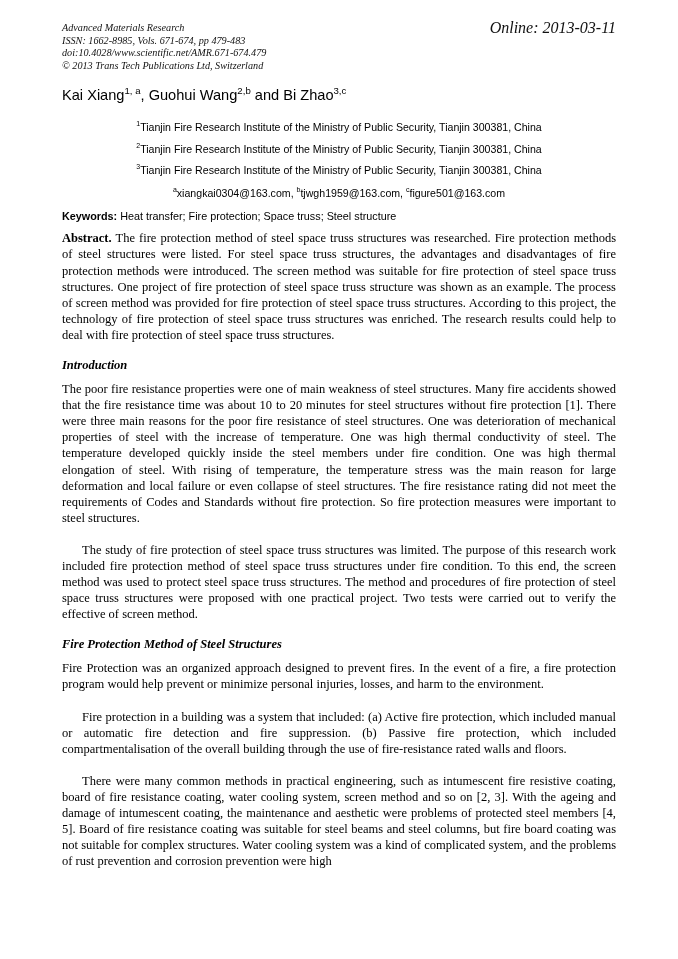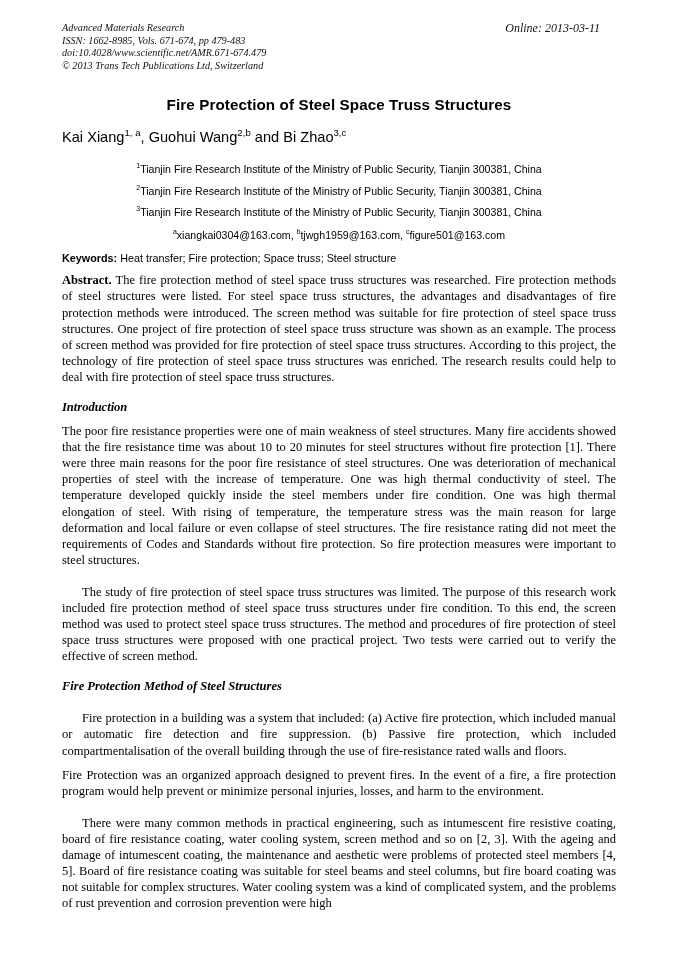"Online: 2013-03-11" .online-note { font-size: 12px -> 16px; right: 16px -> 0 }
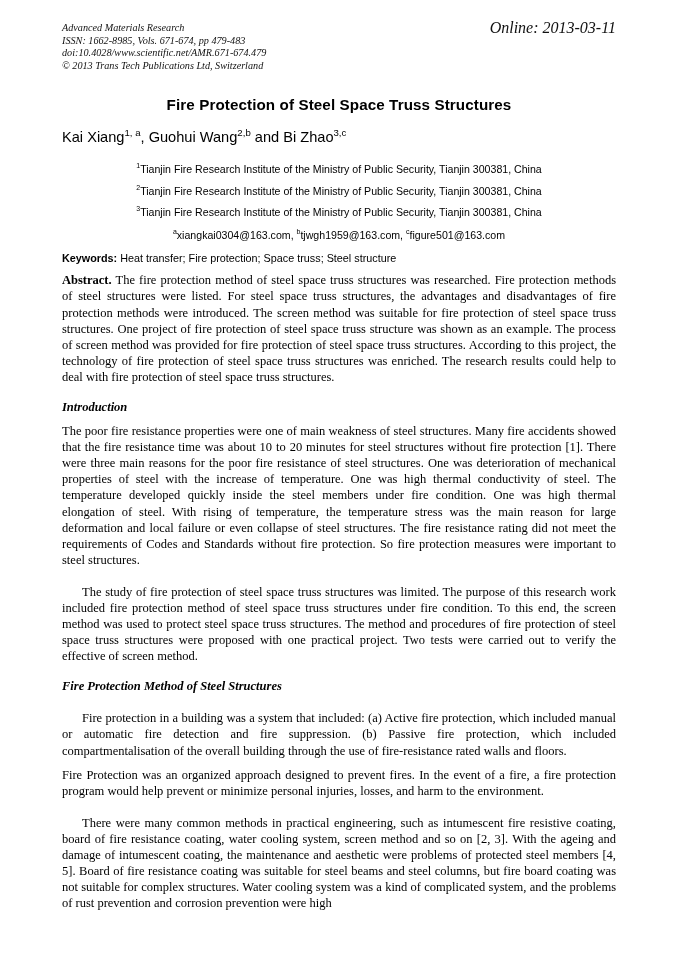"Fire Protection of Steel Space" div.doc-title { html: <div>Fire Protection of Steel Space Truss Structures</div> -> none }
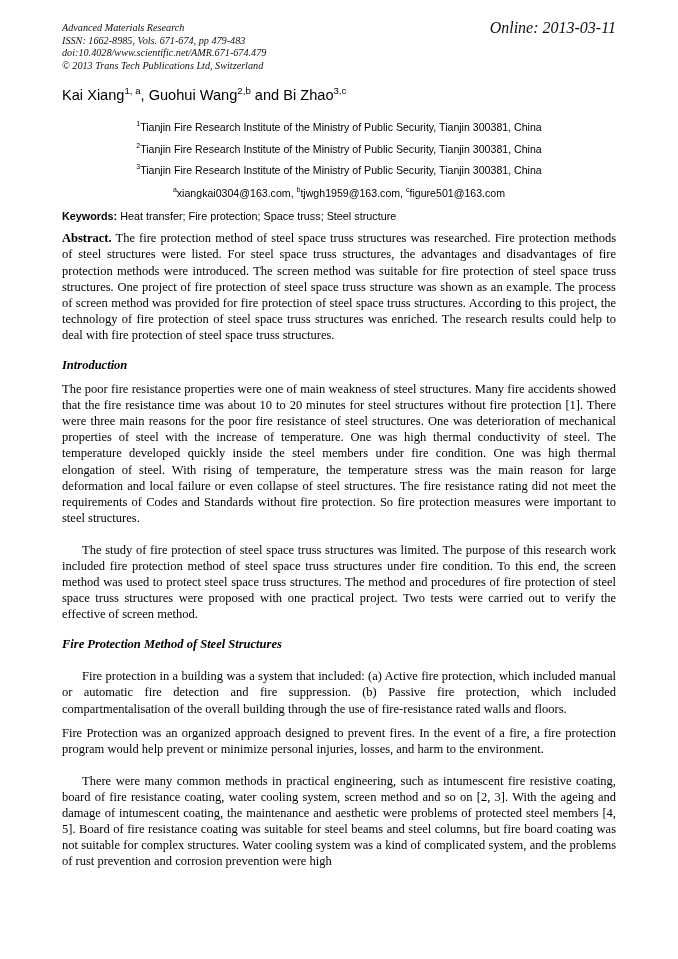"Fire protection in a building" div.body-par { order: before "Fire Protection was an organized" -> after "Fire Protection was an organized" }
